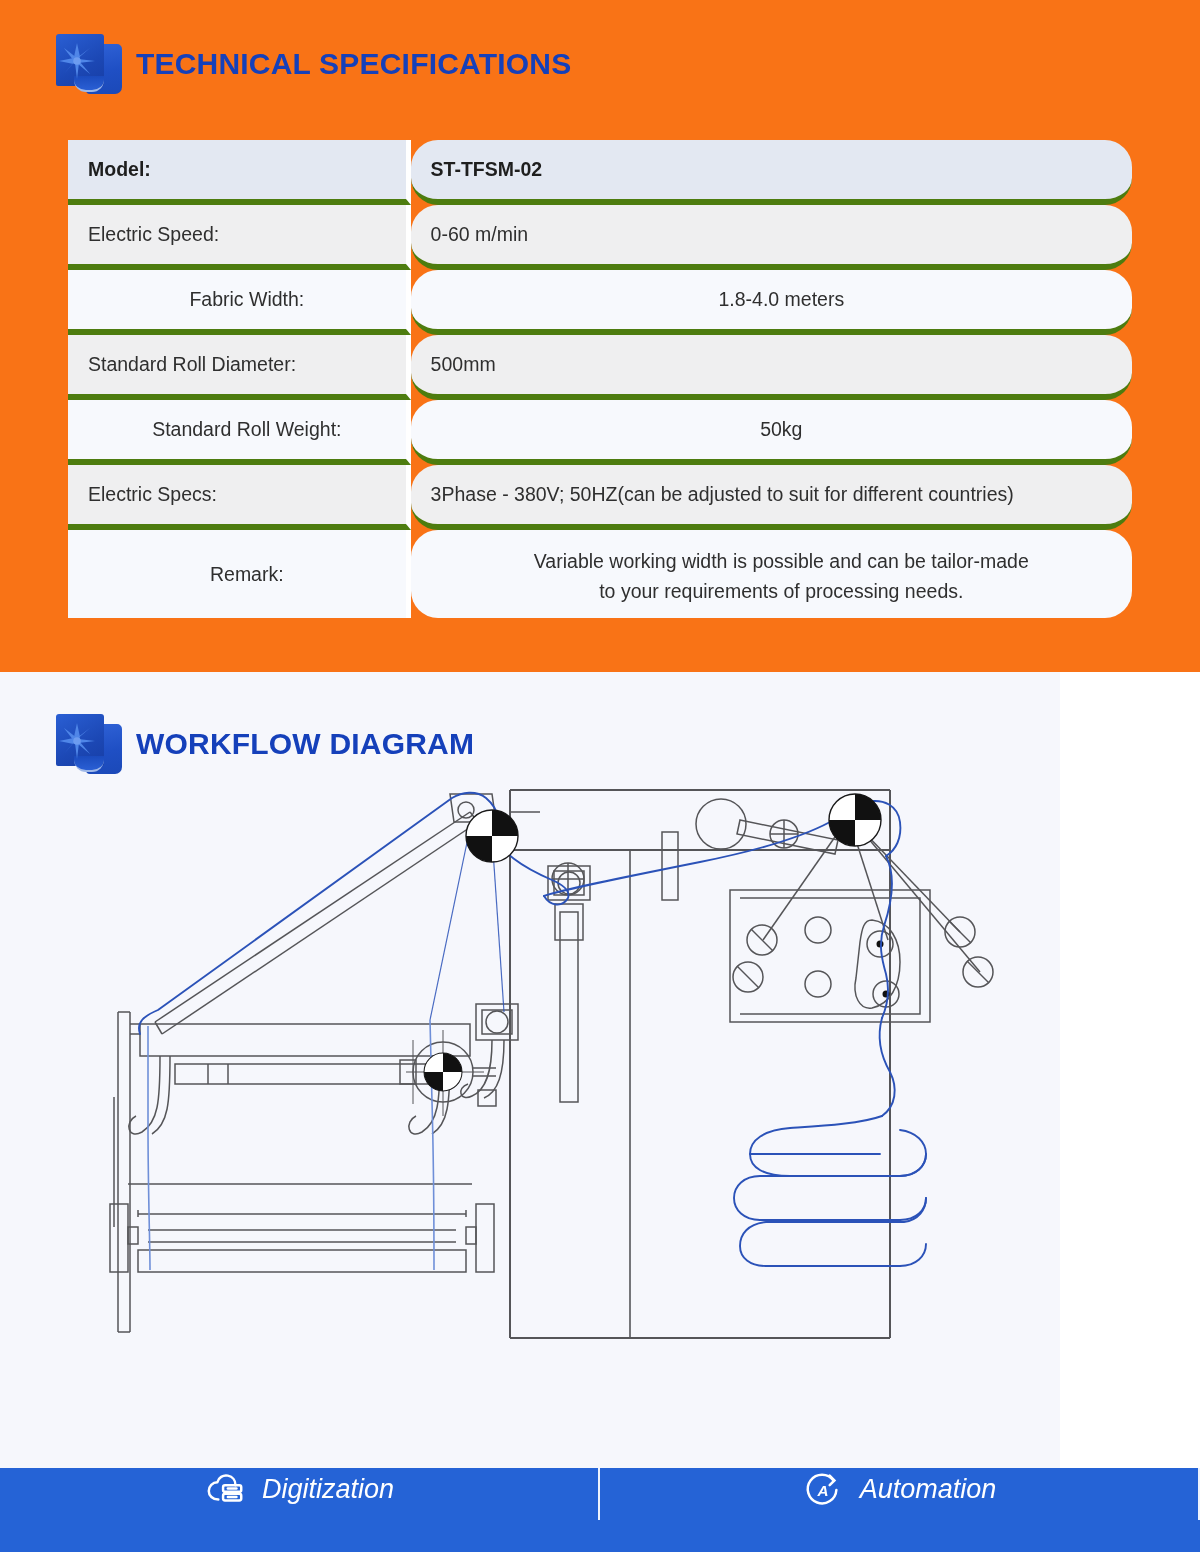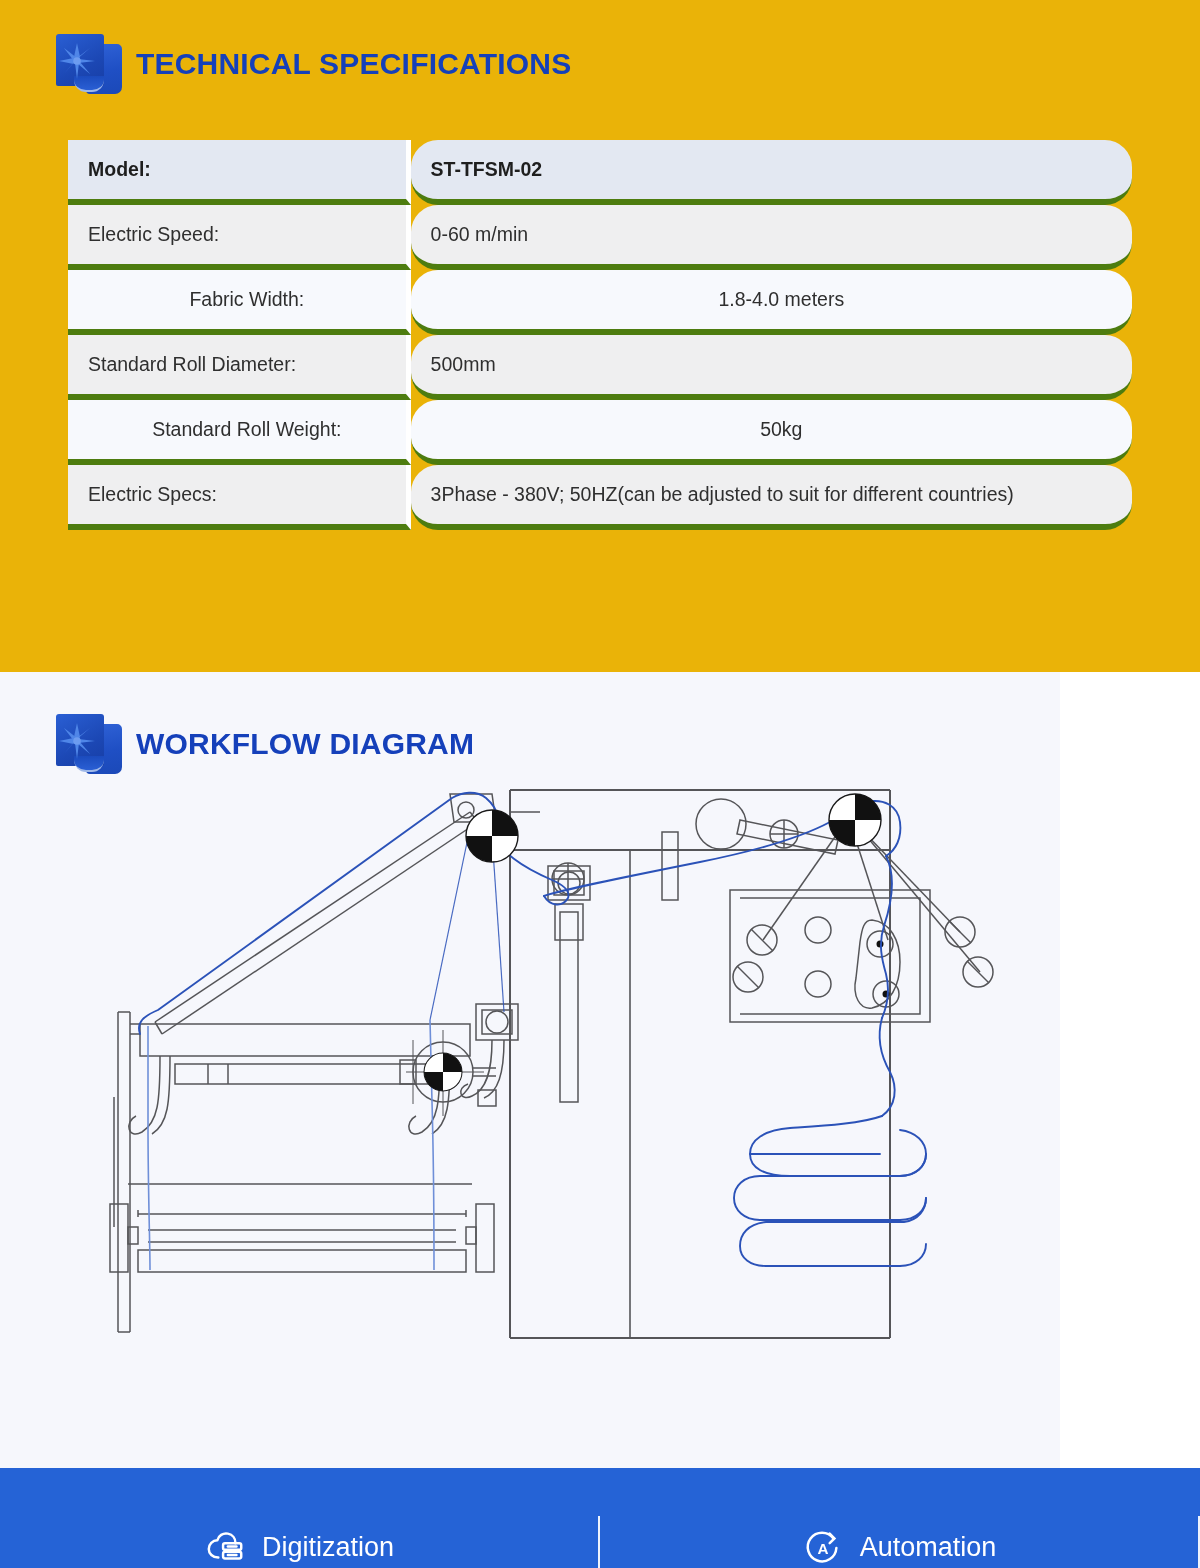"TECHNICAL SPECIFICATIONS" .spec-section { background: #eab308 -> #f97316 }
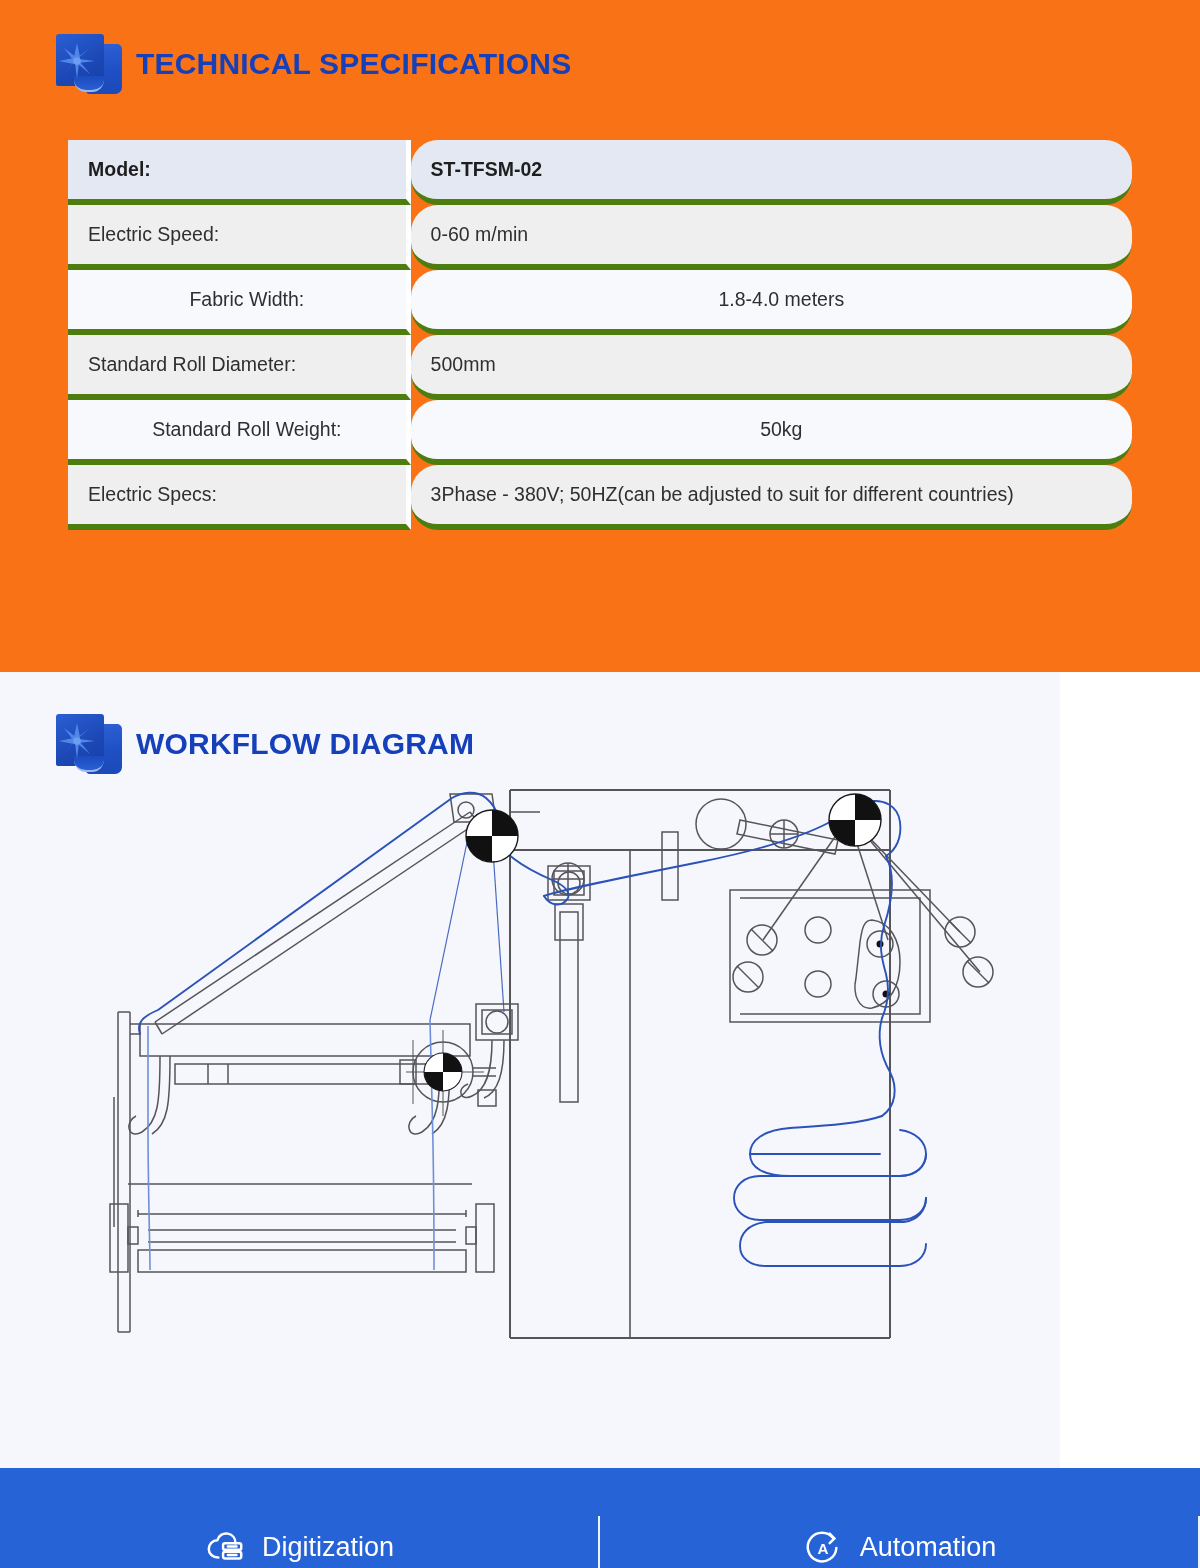"Remark:" tr.r-even { html: none -> <tr> <td>Remark:</td> <td> <div>Variable working width is possible and can be tailor-made</div> <div>to your requirements of processing needs.</div> </td> </tr> }
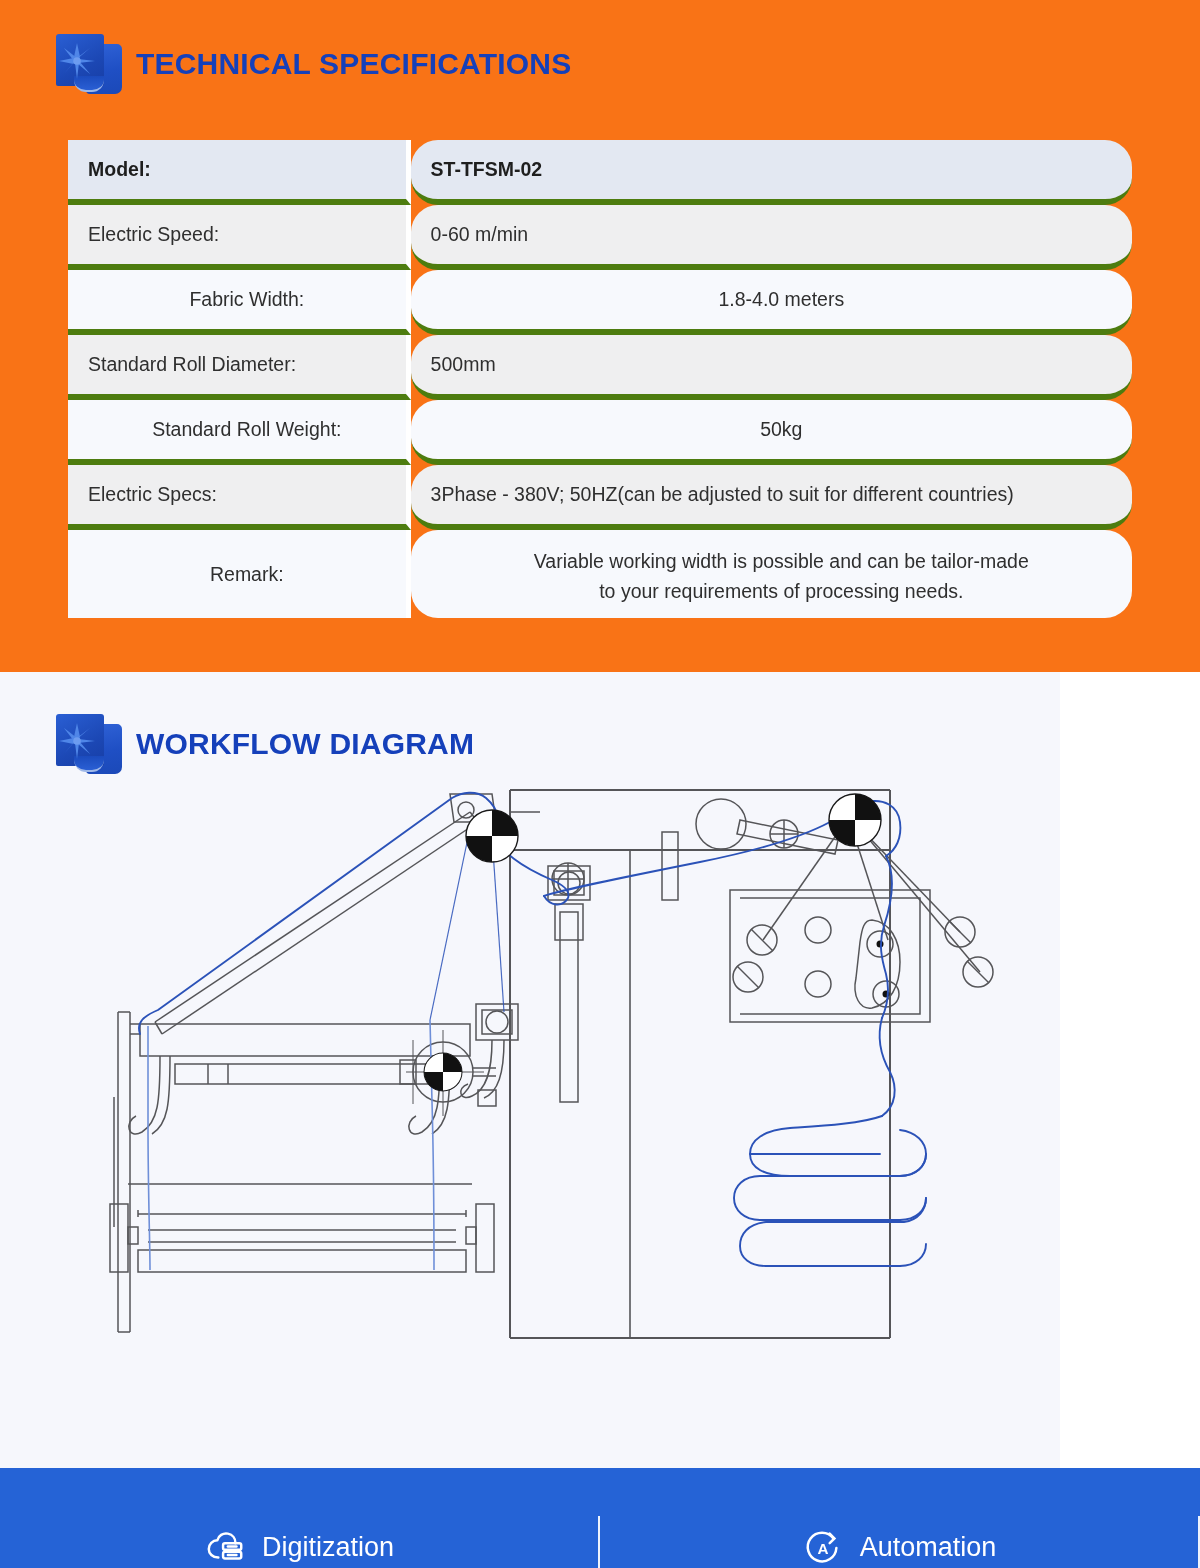"Digitization" .footer { align-items: flex-end -> flex-start; font-style: none -> italic; height: 100px -> 84px }
